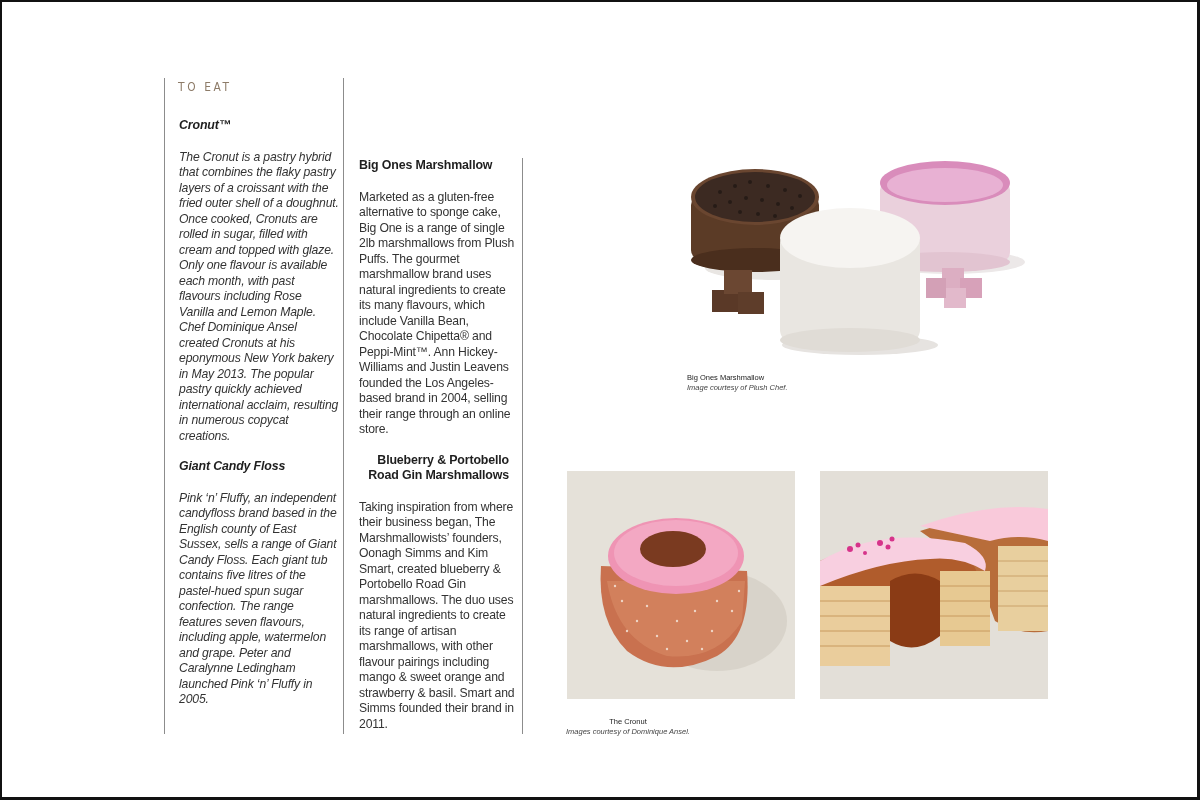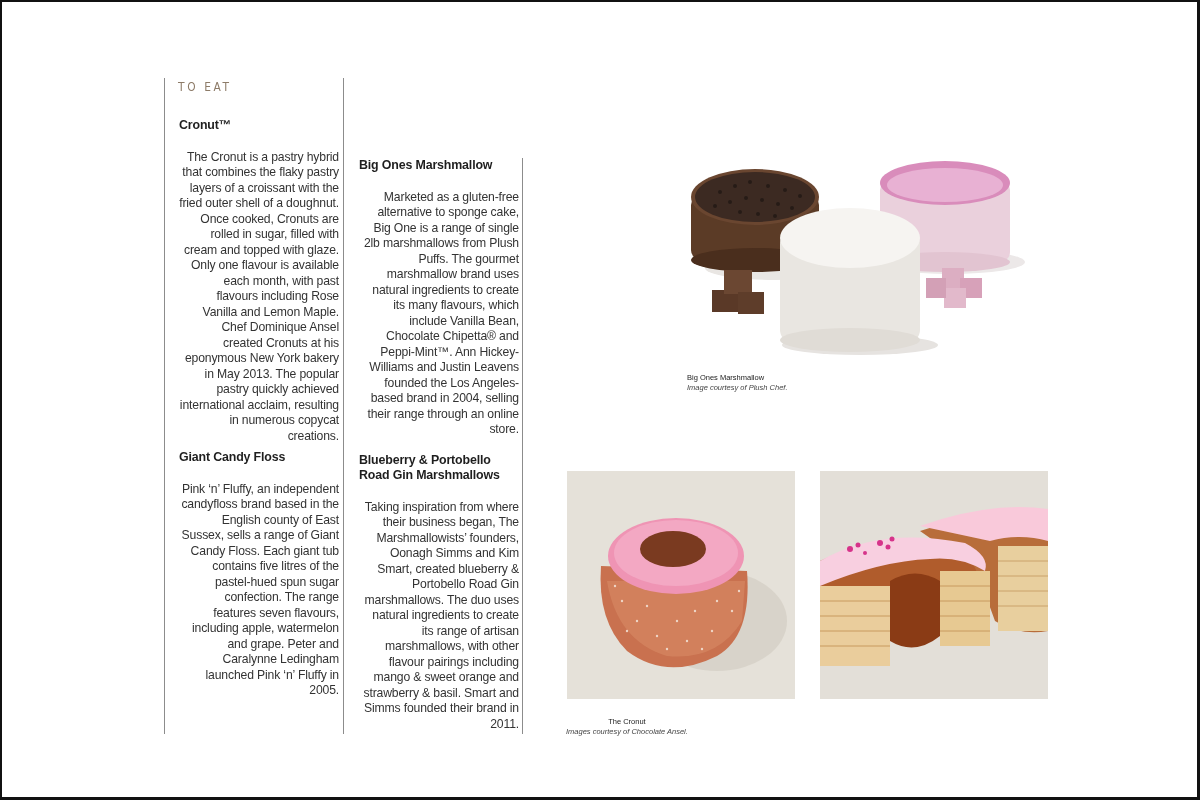"Cronut™" div.col { font-style: none -> italic }
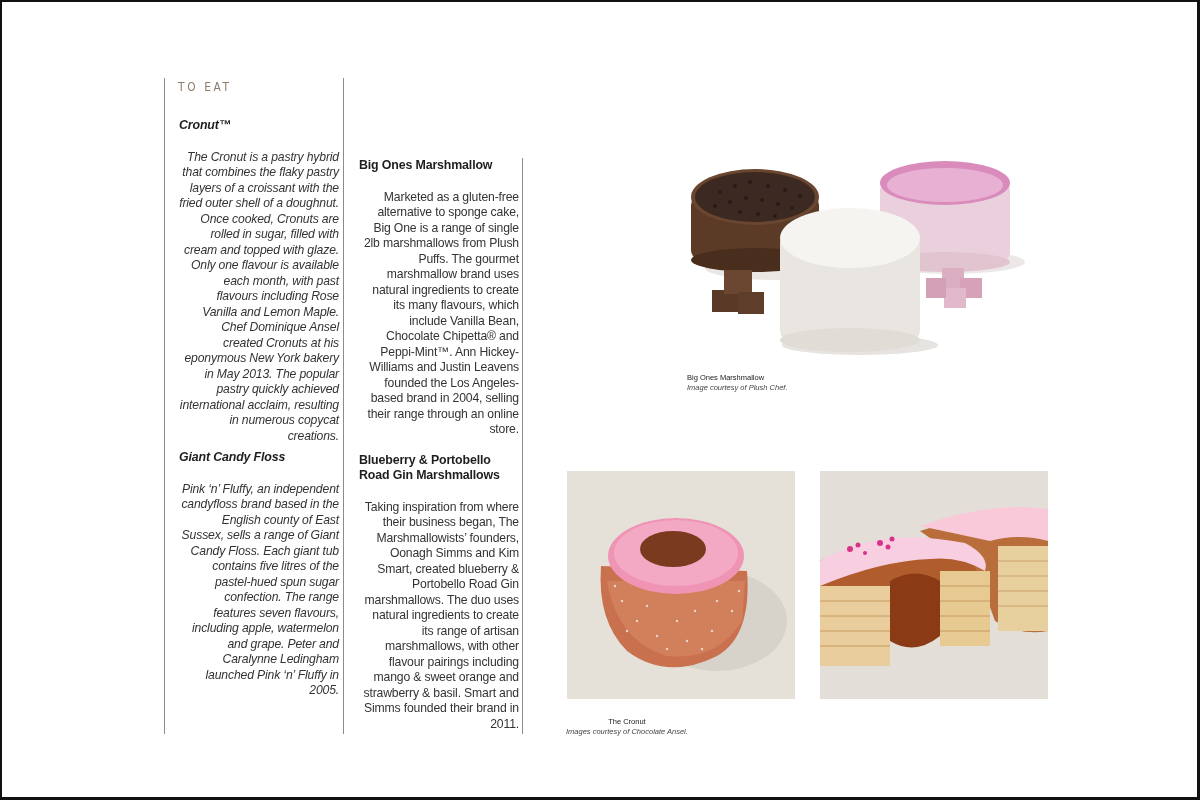"The Cronut is a pastry" .para { text-align: right -> none }
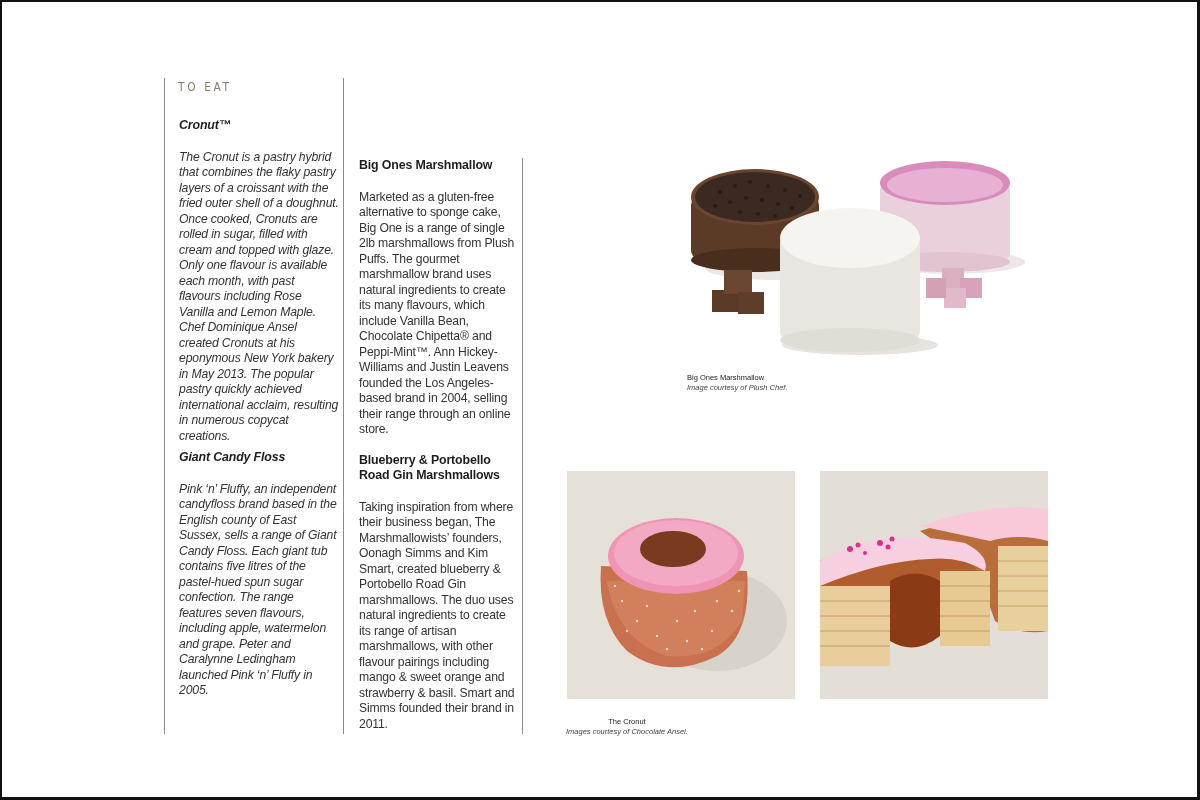"Giant Candy Floss" div.block { margin-top: 6px -> 15px }
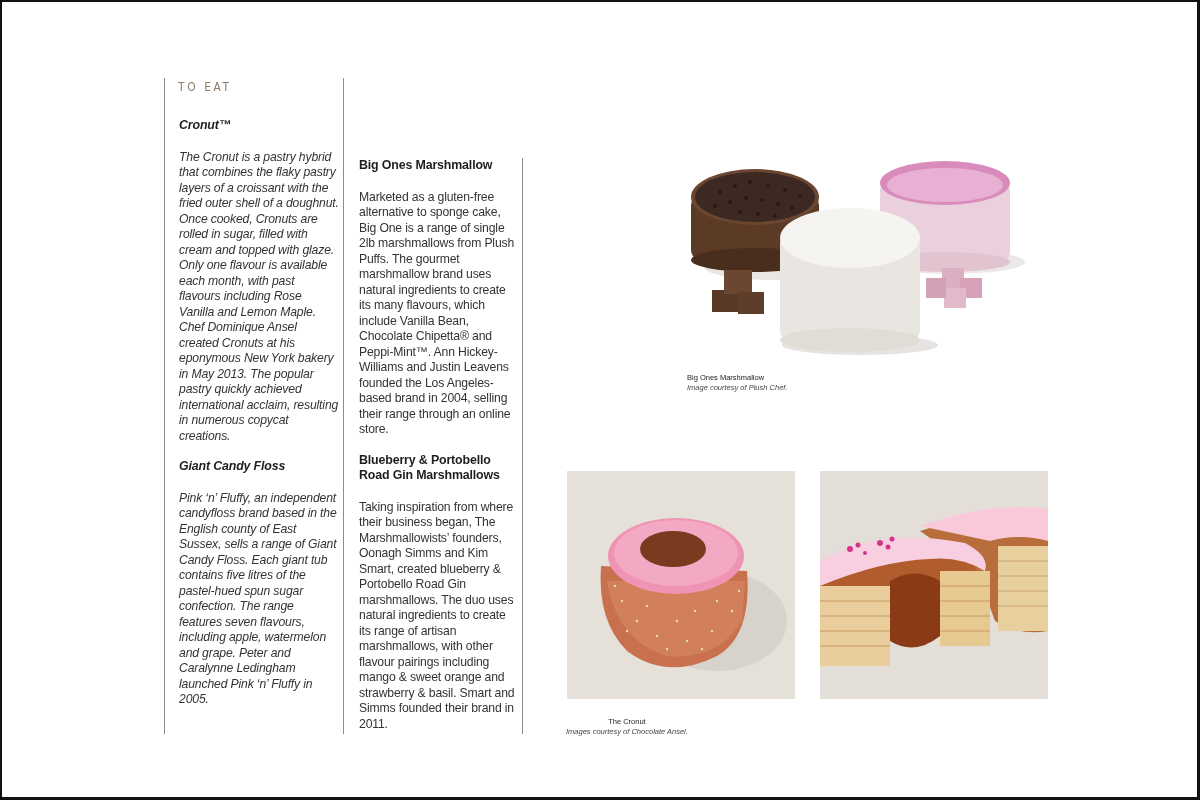"Blueberry & Portobello Road Gin" div.heading { text-align: none -> right }
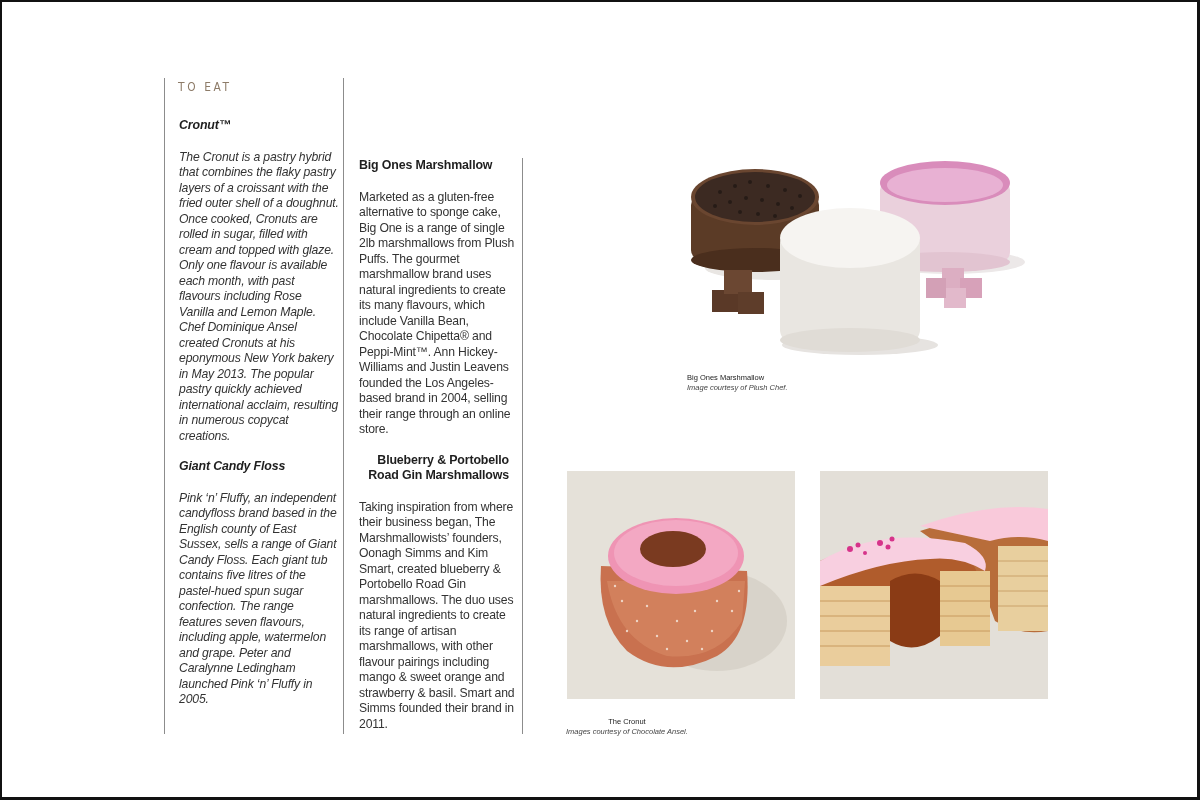"Images courtesy of Chocolate Ansel." div.credit { text: Chocolate -> Dominique }
